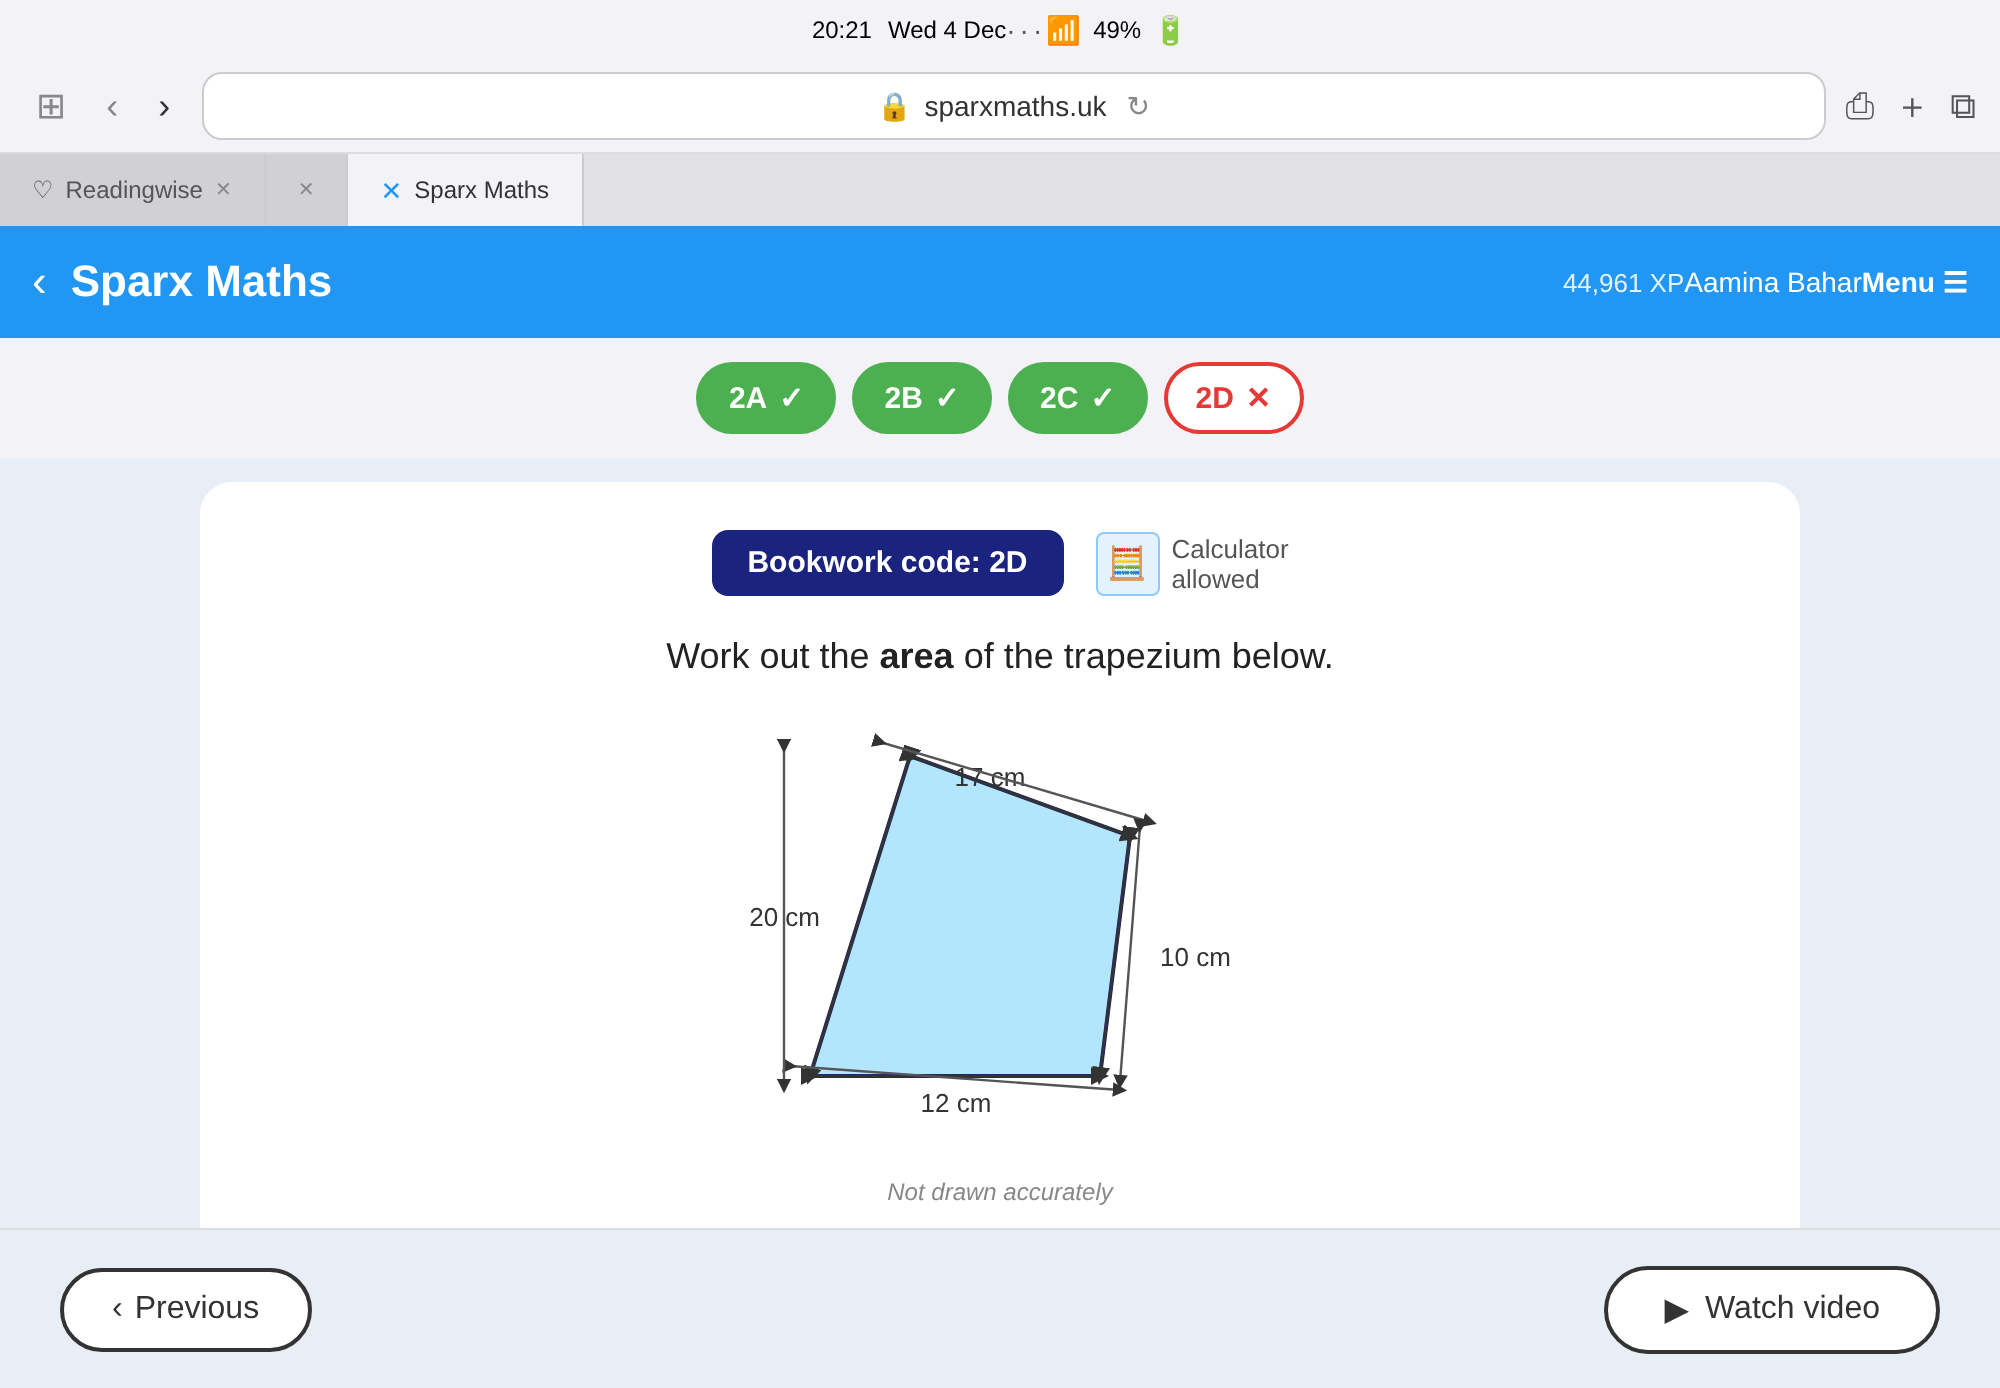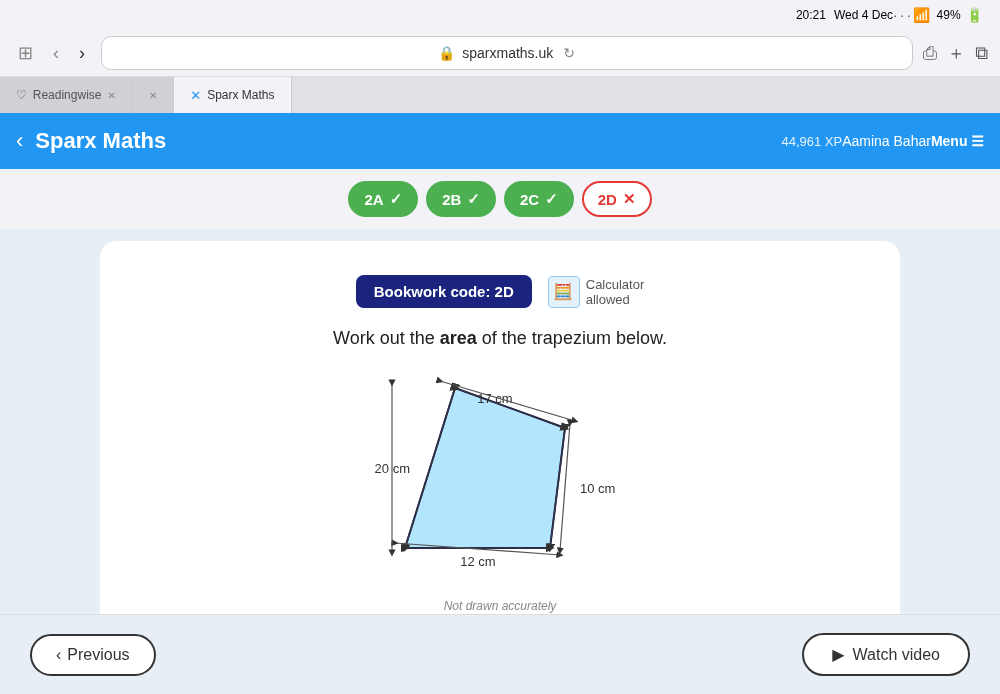"20:21" .status-bar { justify-content: flex-end -> center }
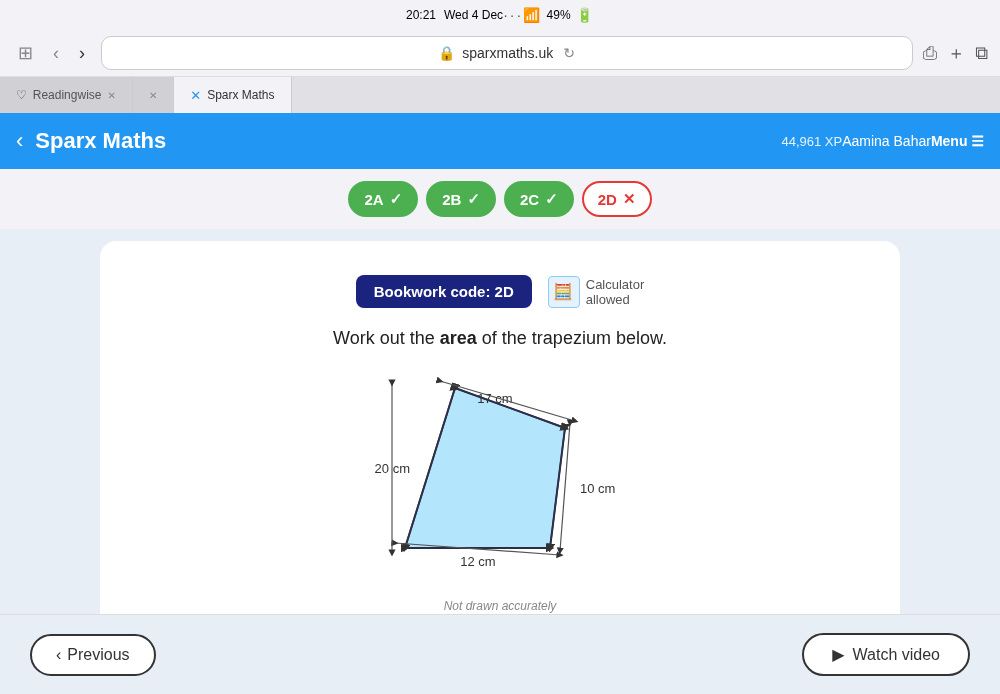"Bookwork code: 2D" .bookwork-row { margin-top: 10px -> none }
